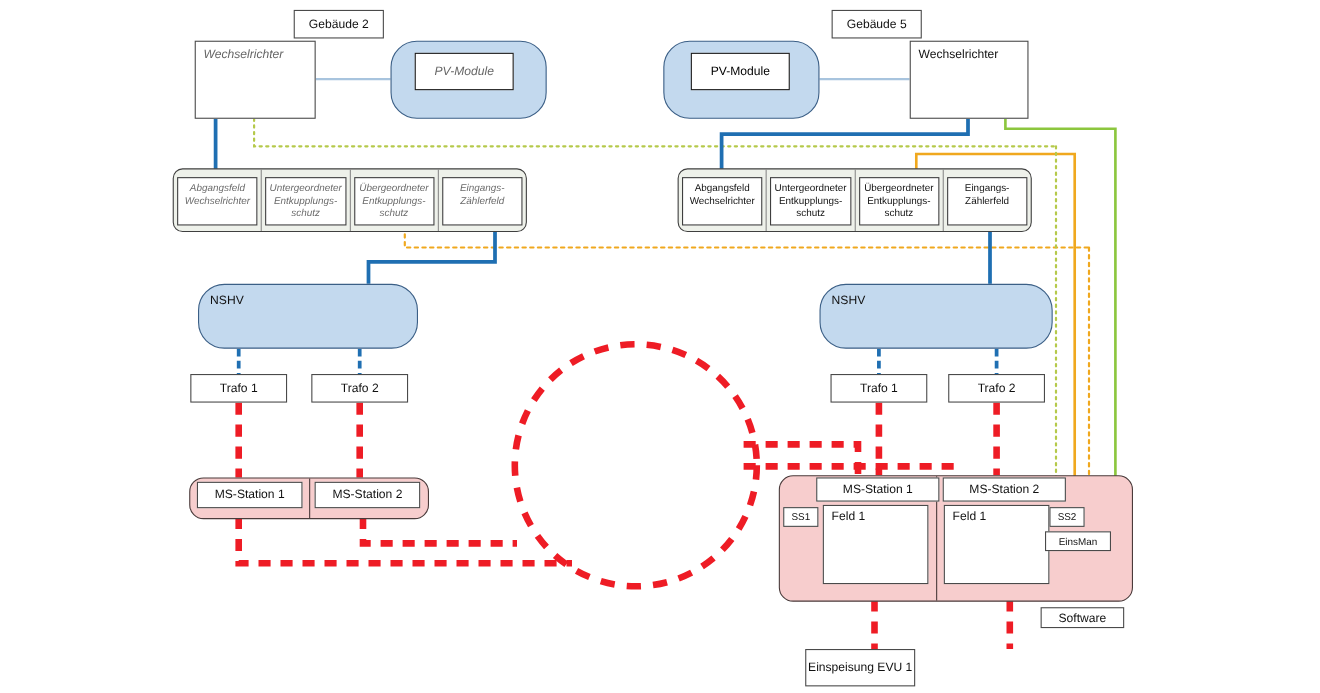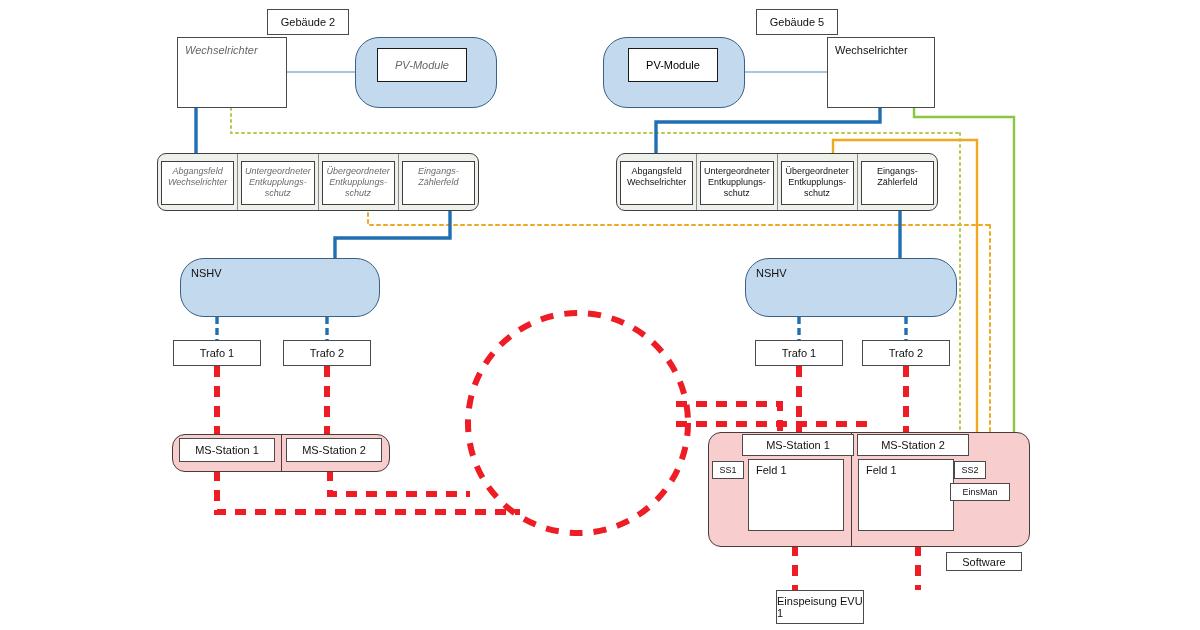"Einspeisung EVU 1" div.node { left: 776px -> 732px; width: 88px -> 100px }
